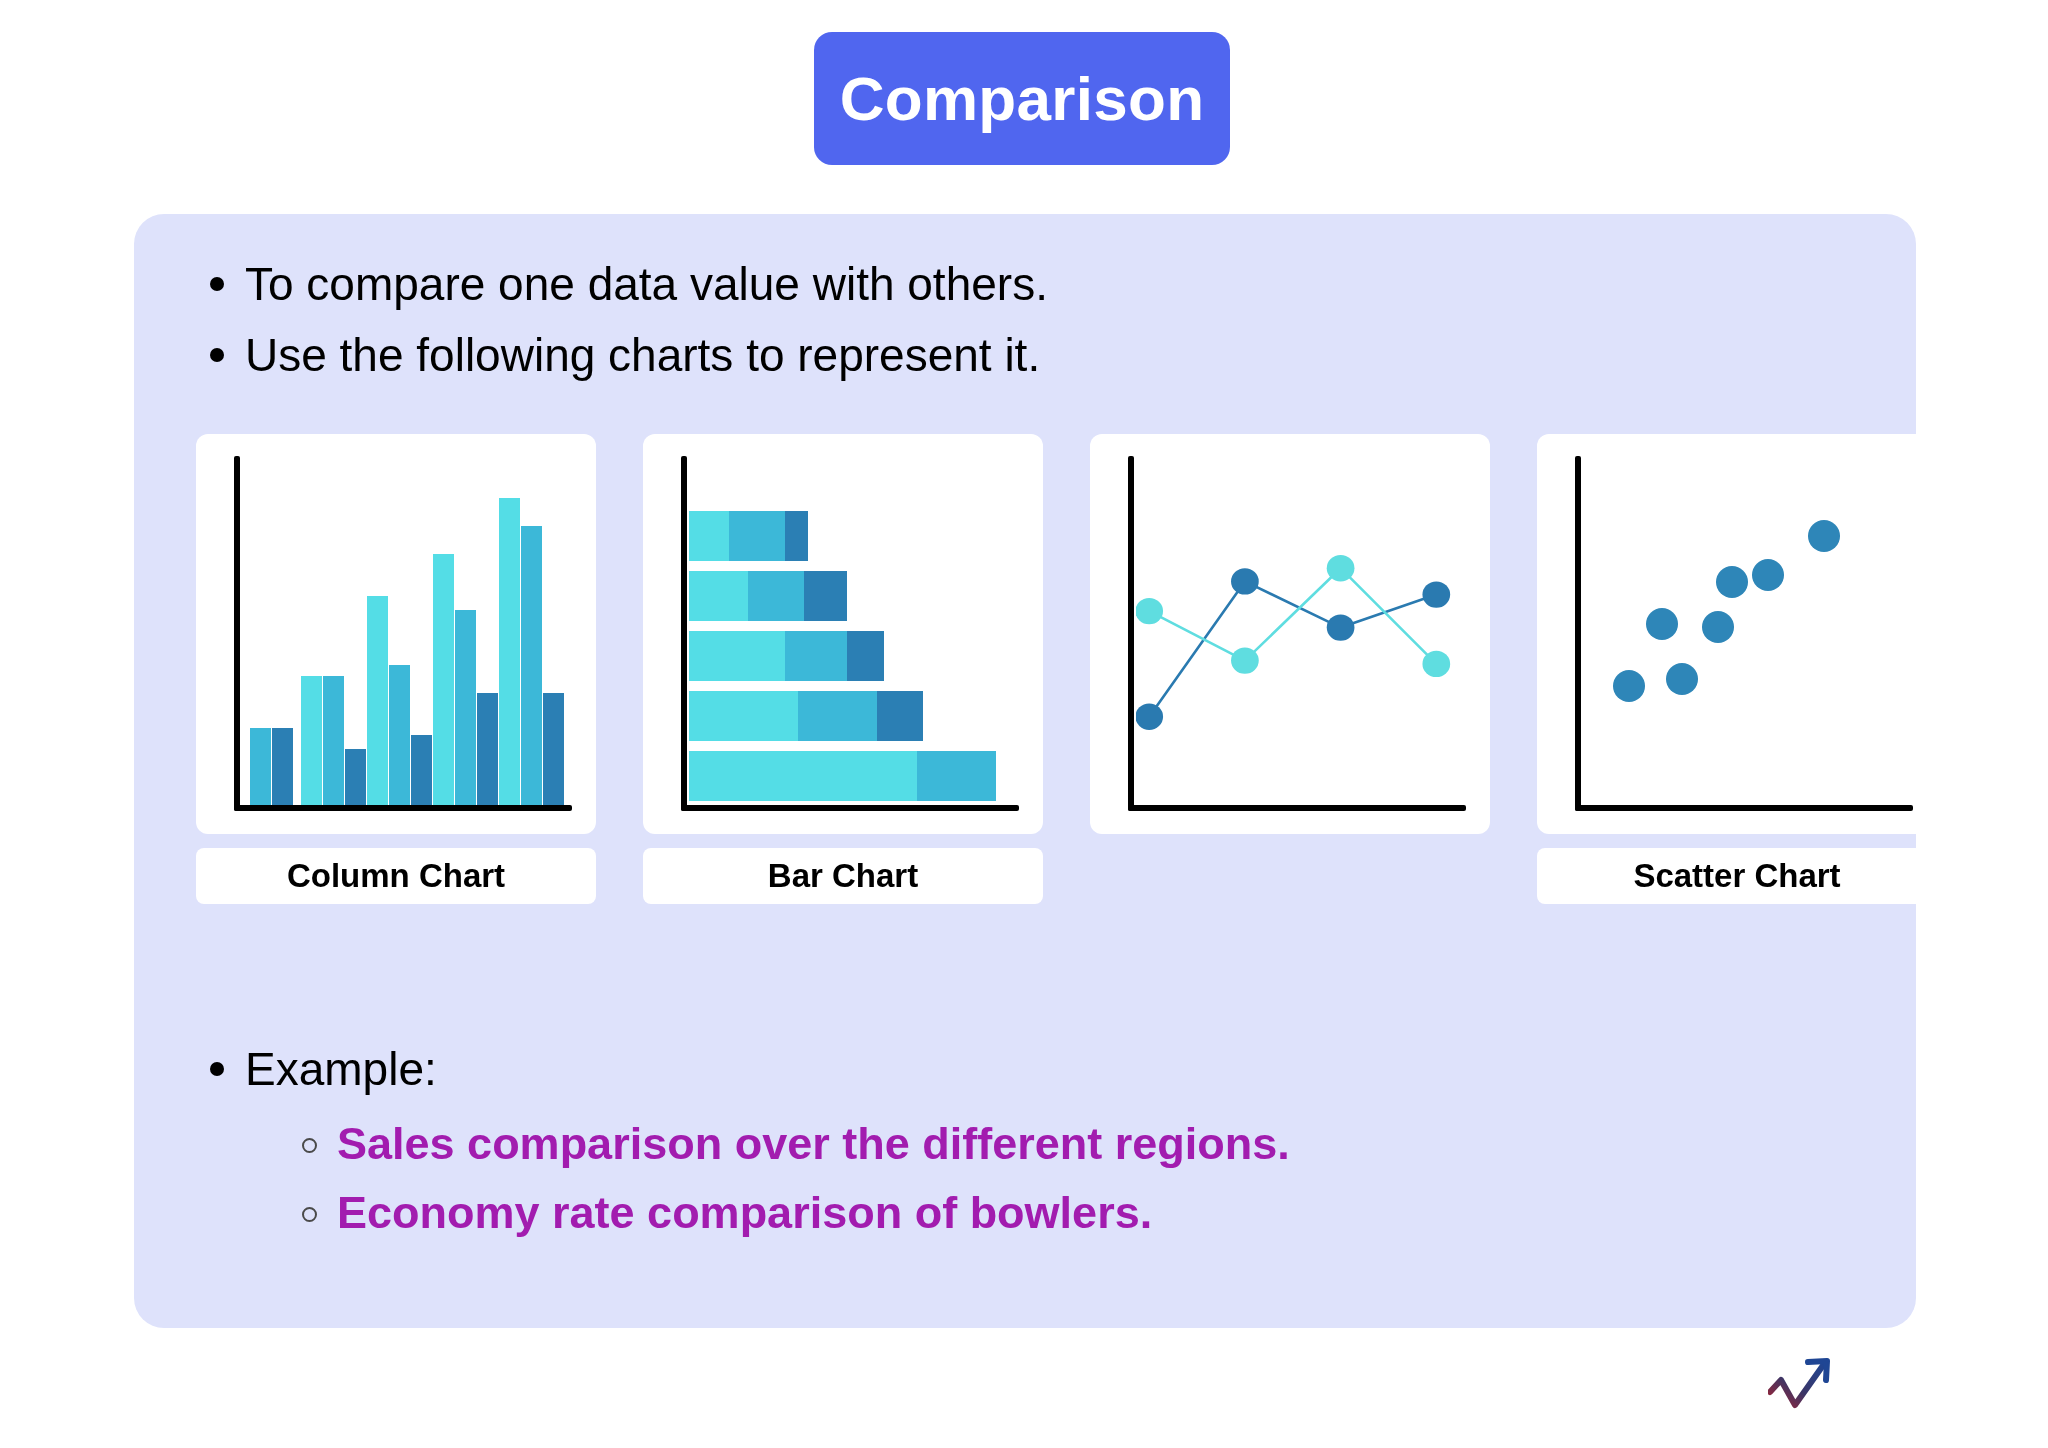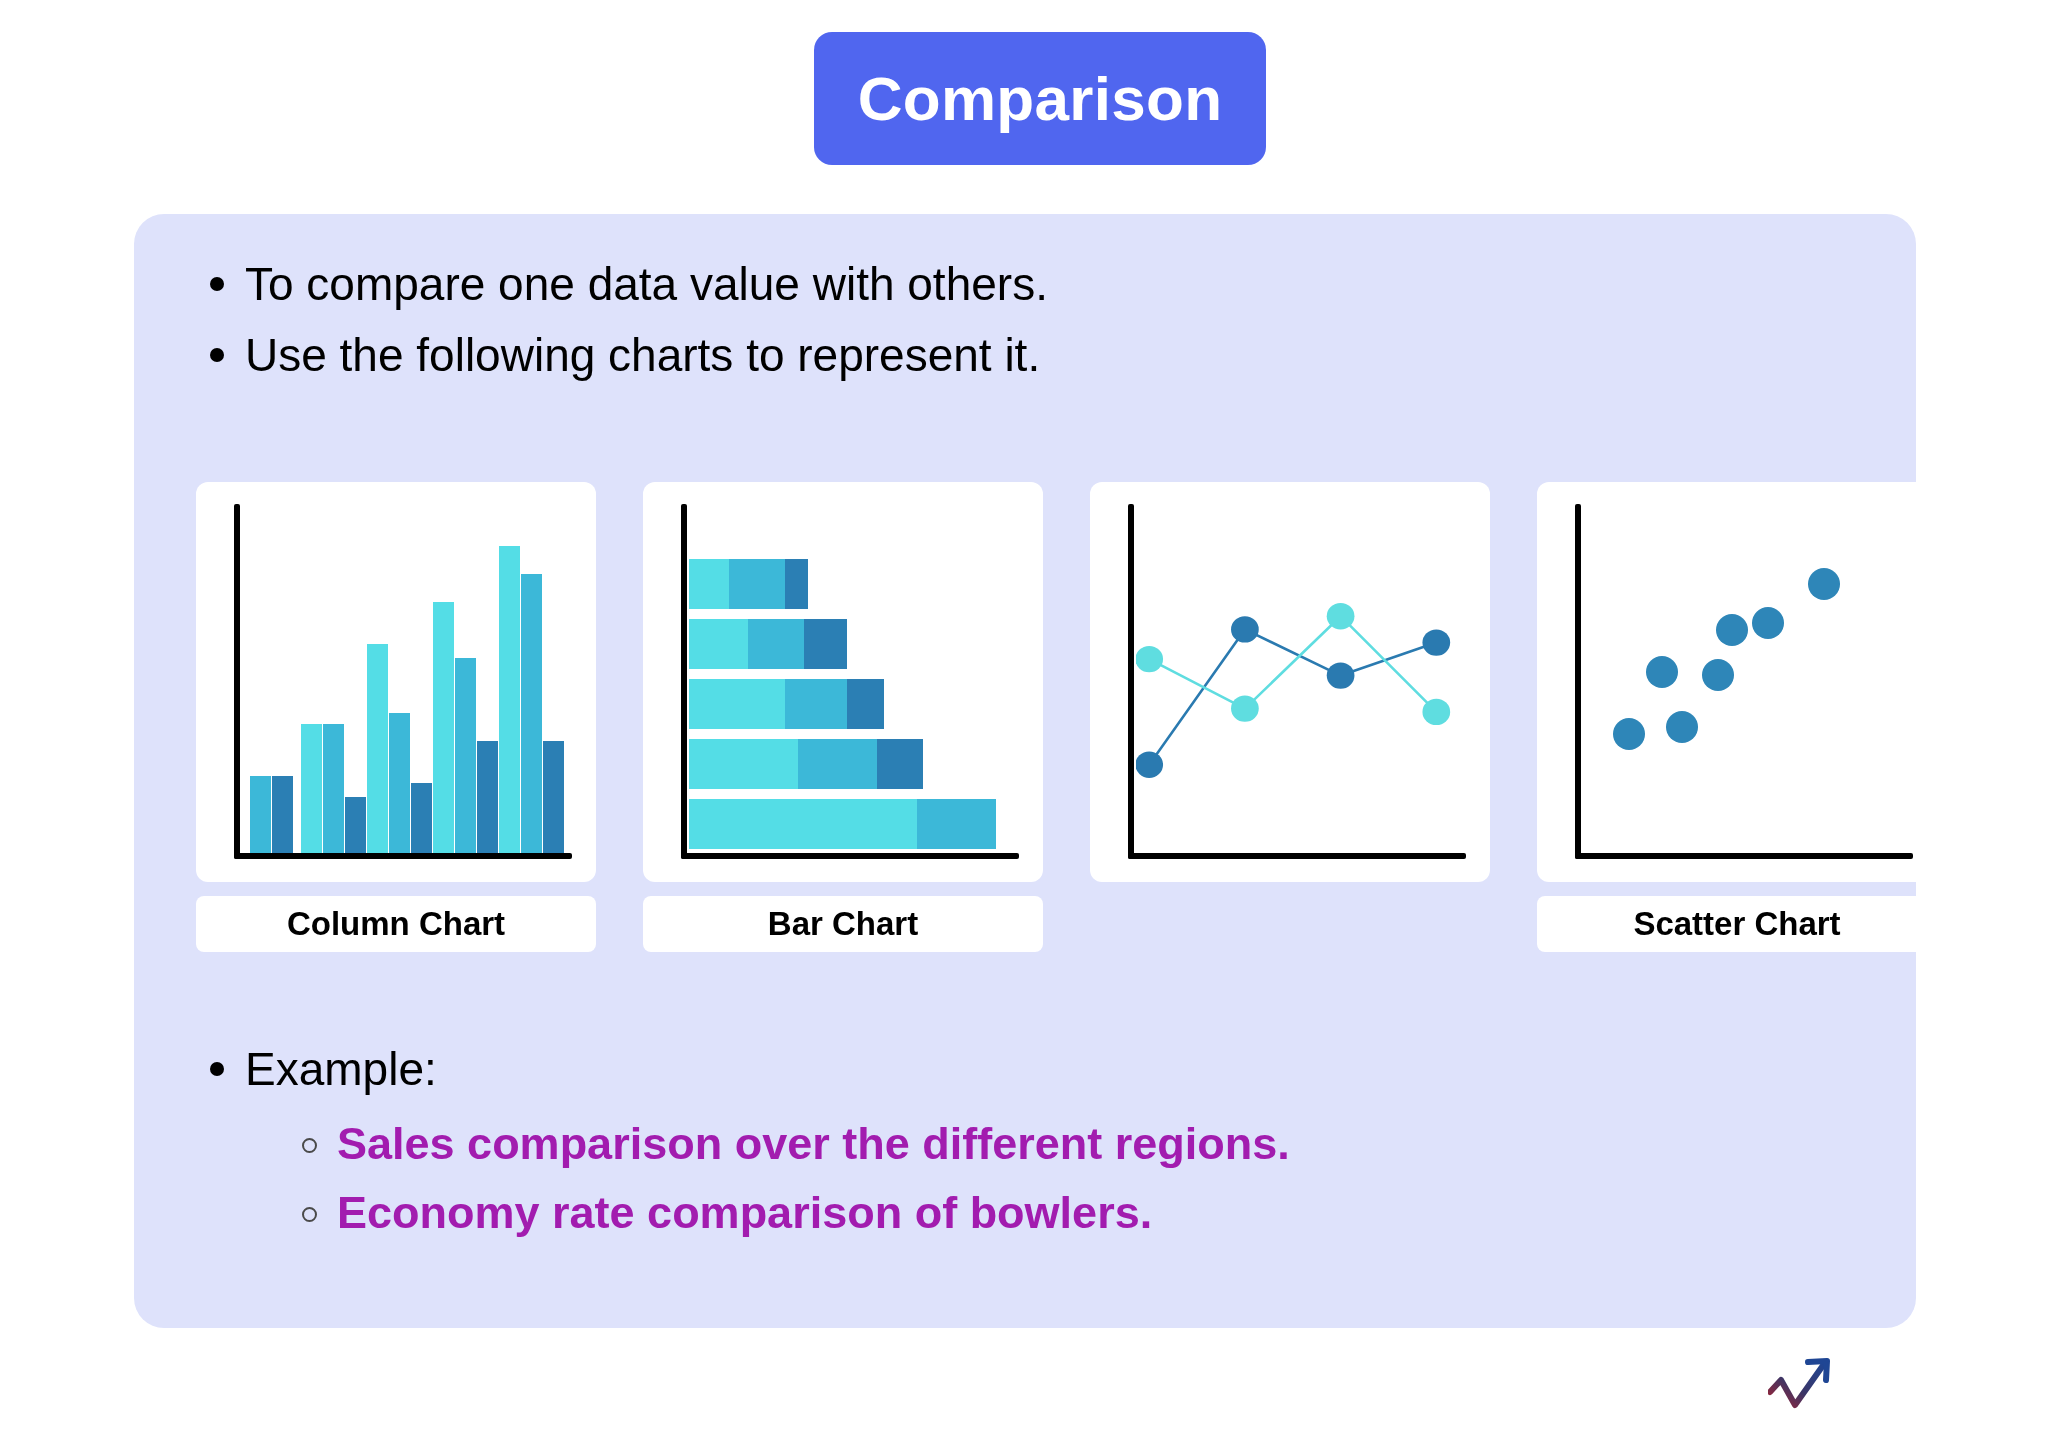"Comparison" .title-badge { width: 452px -> 416px }
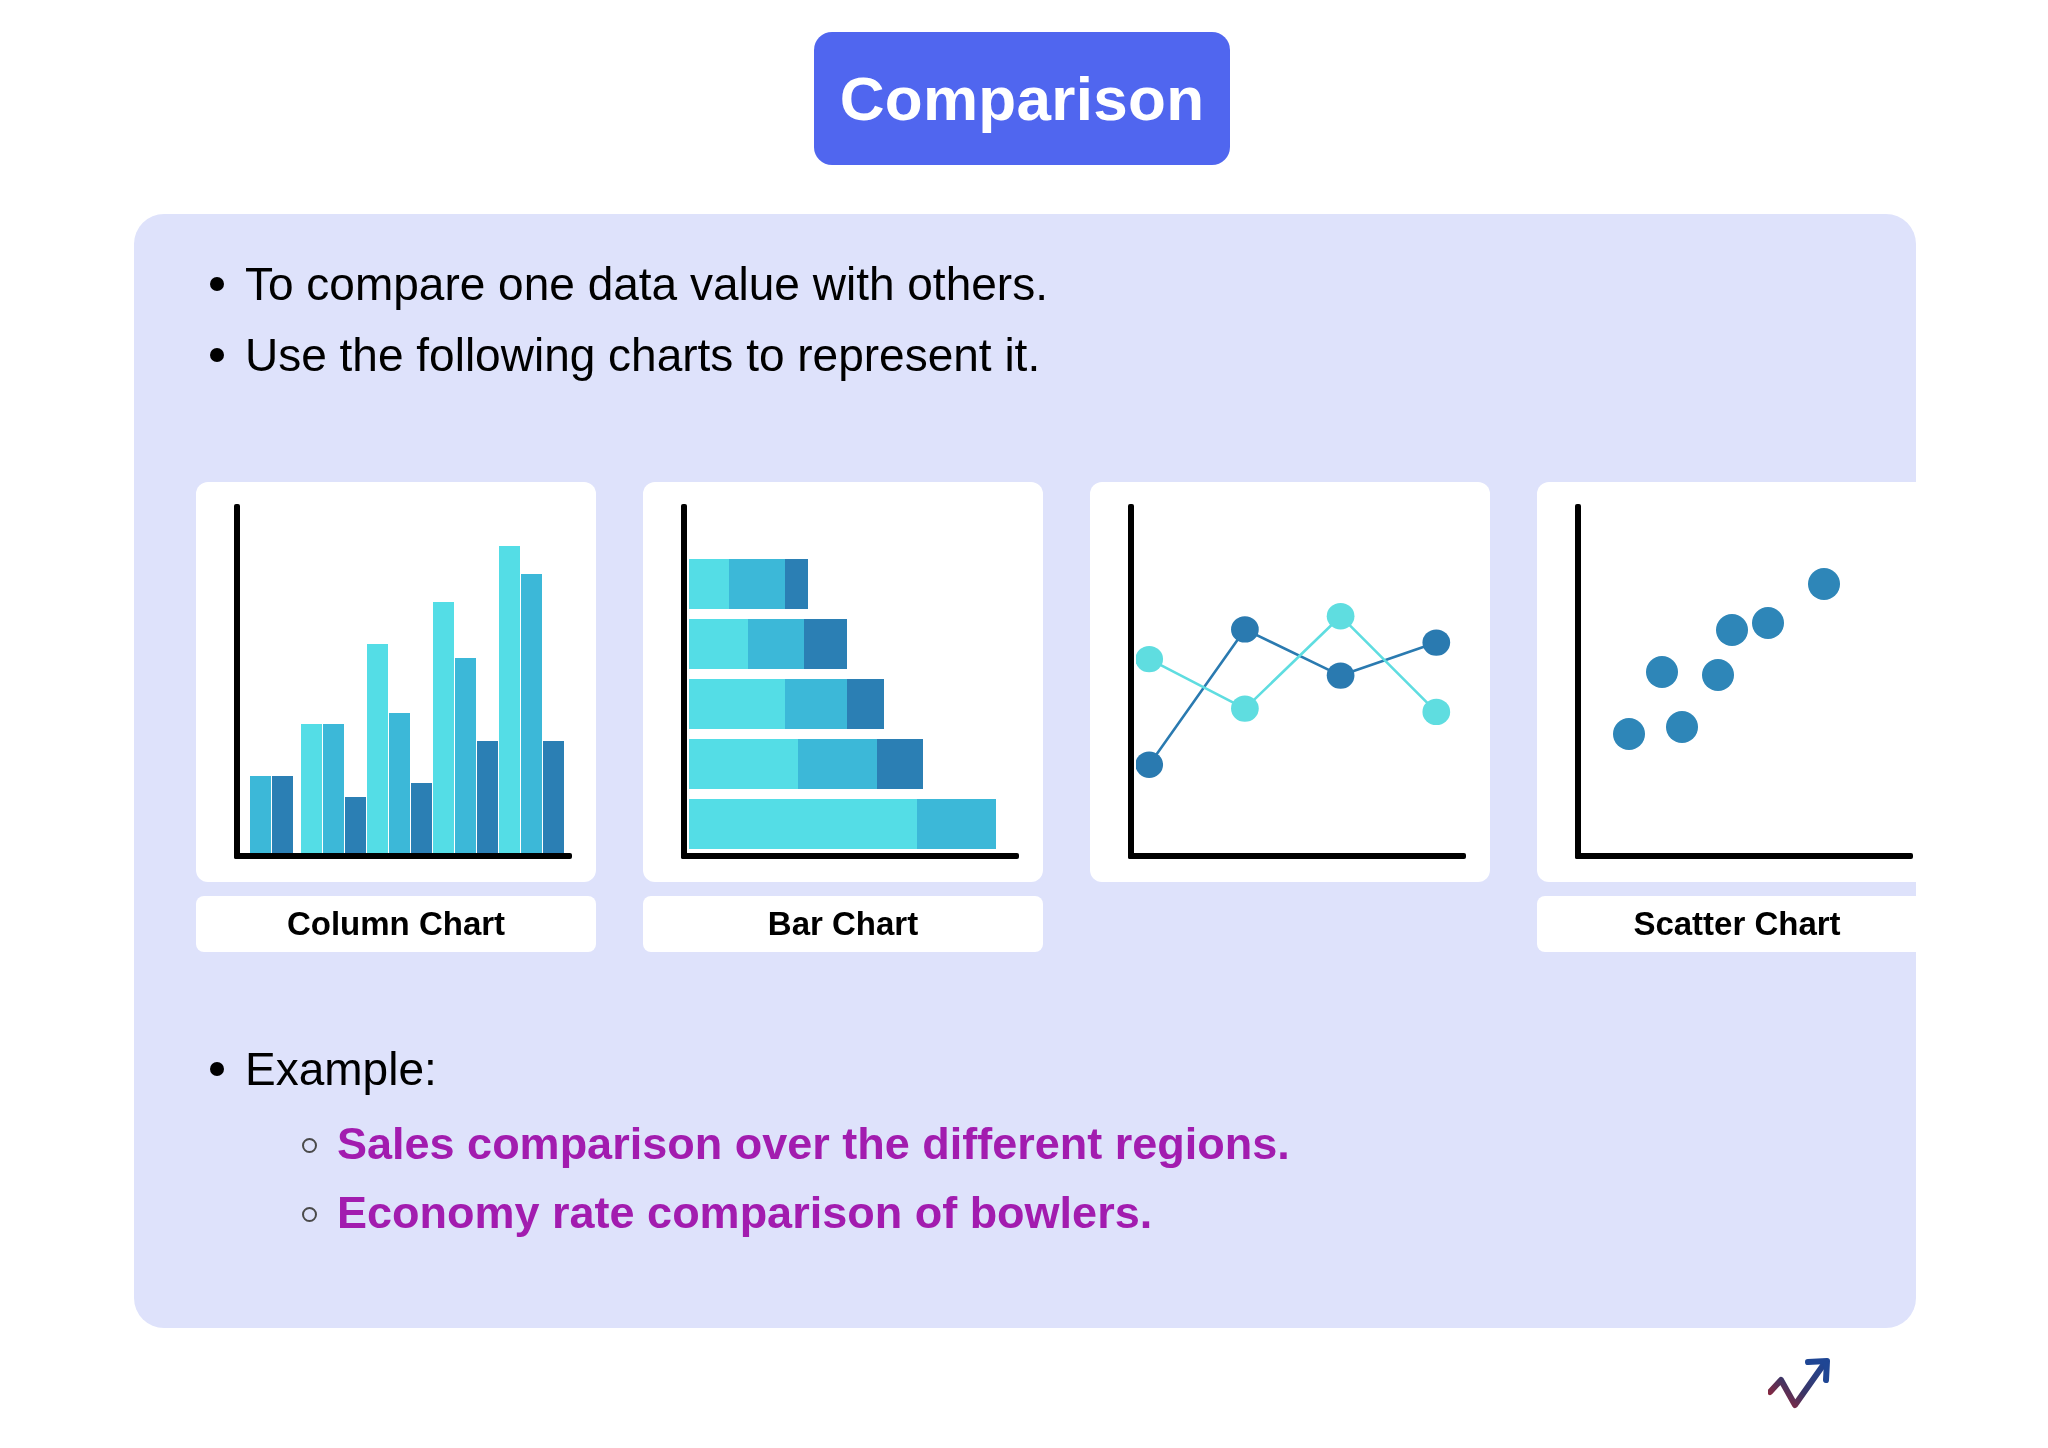"Column Chart" .card-col { margin-top: 48px -> none }
